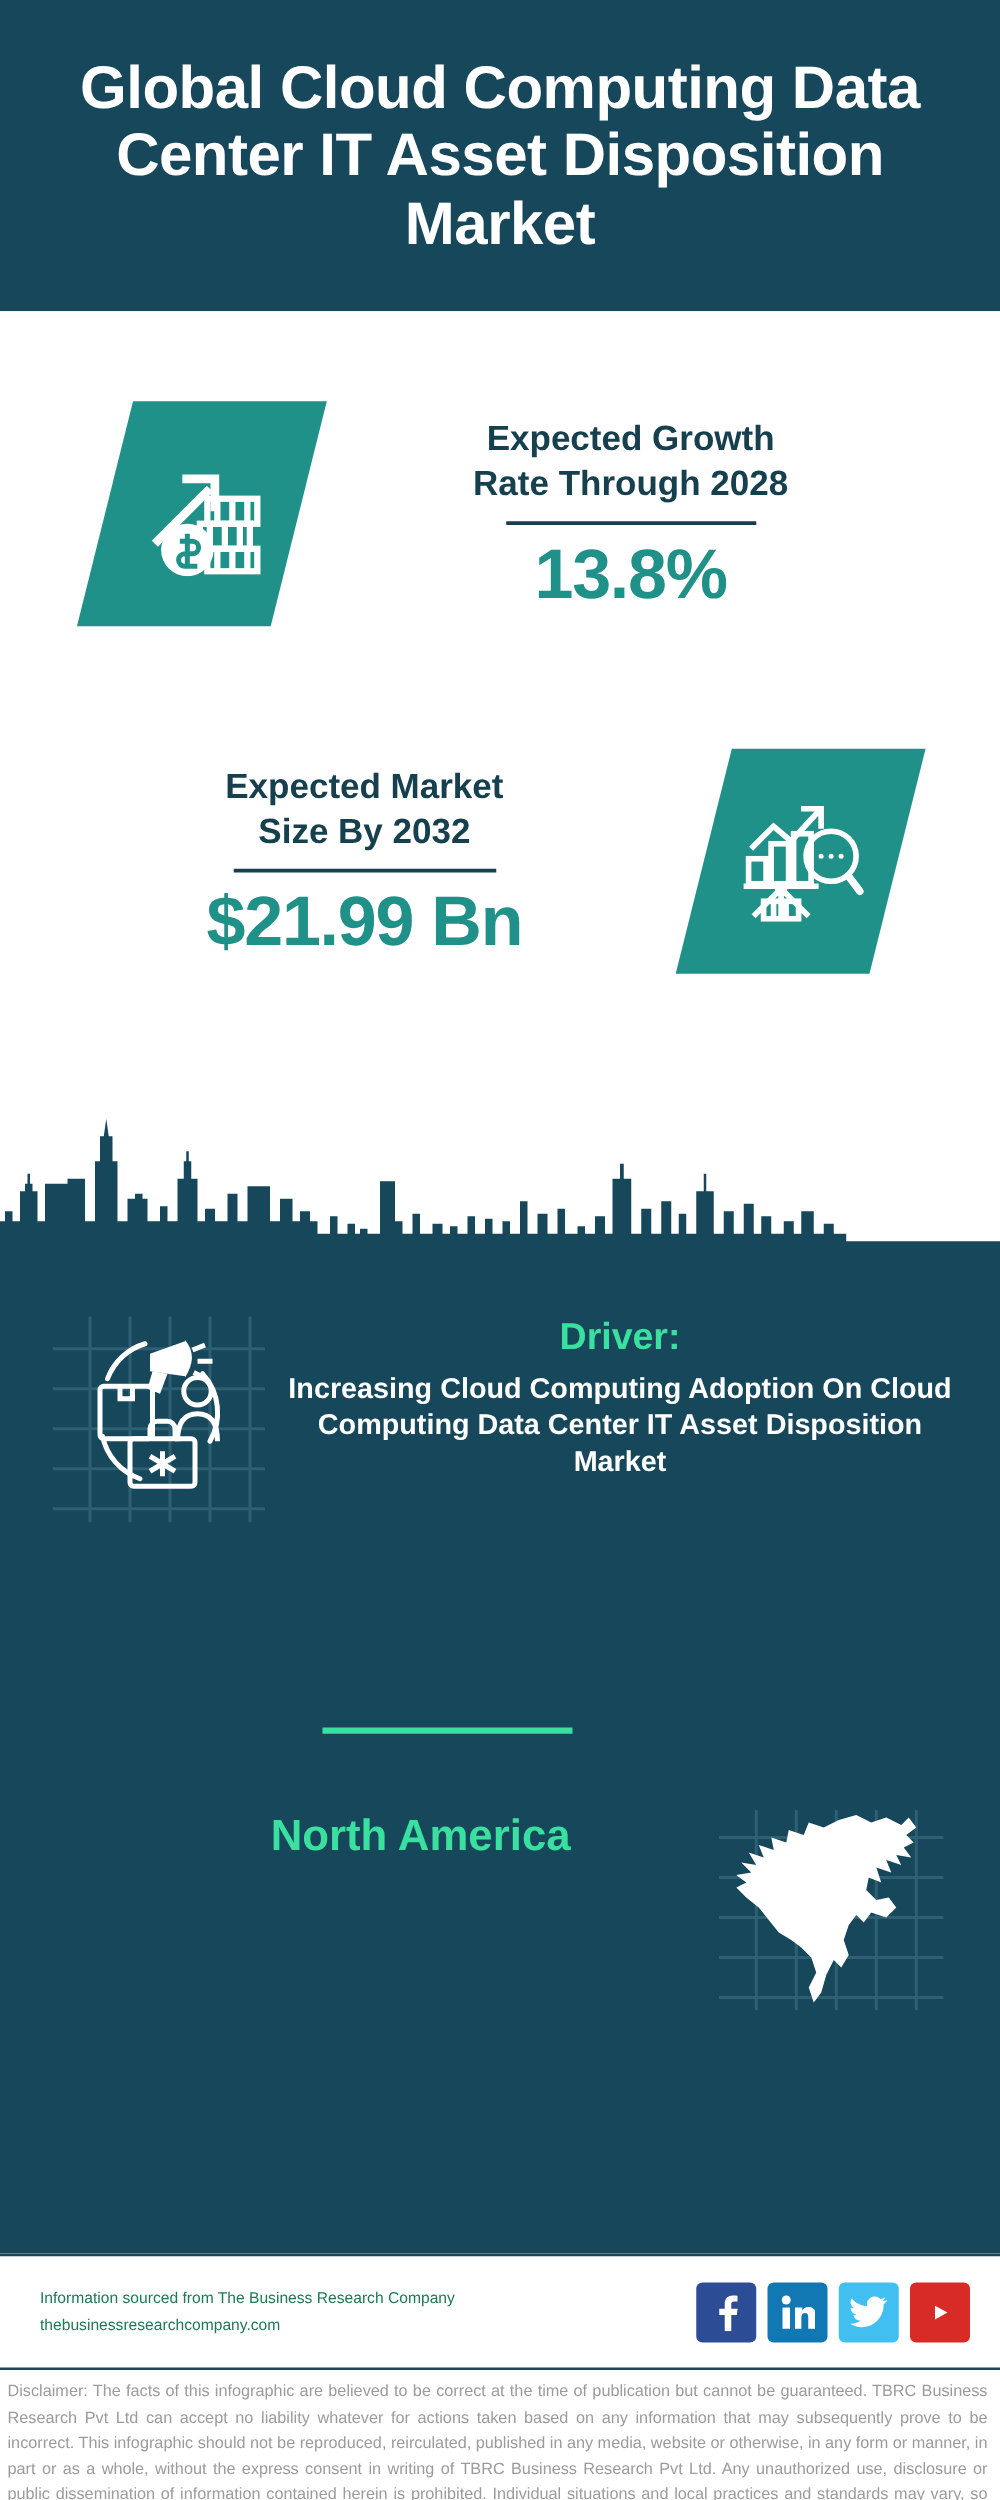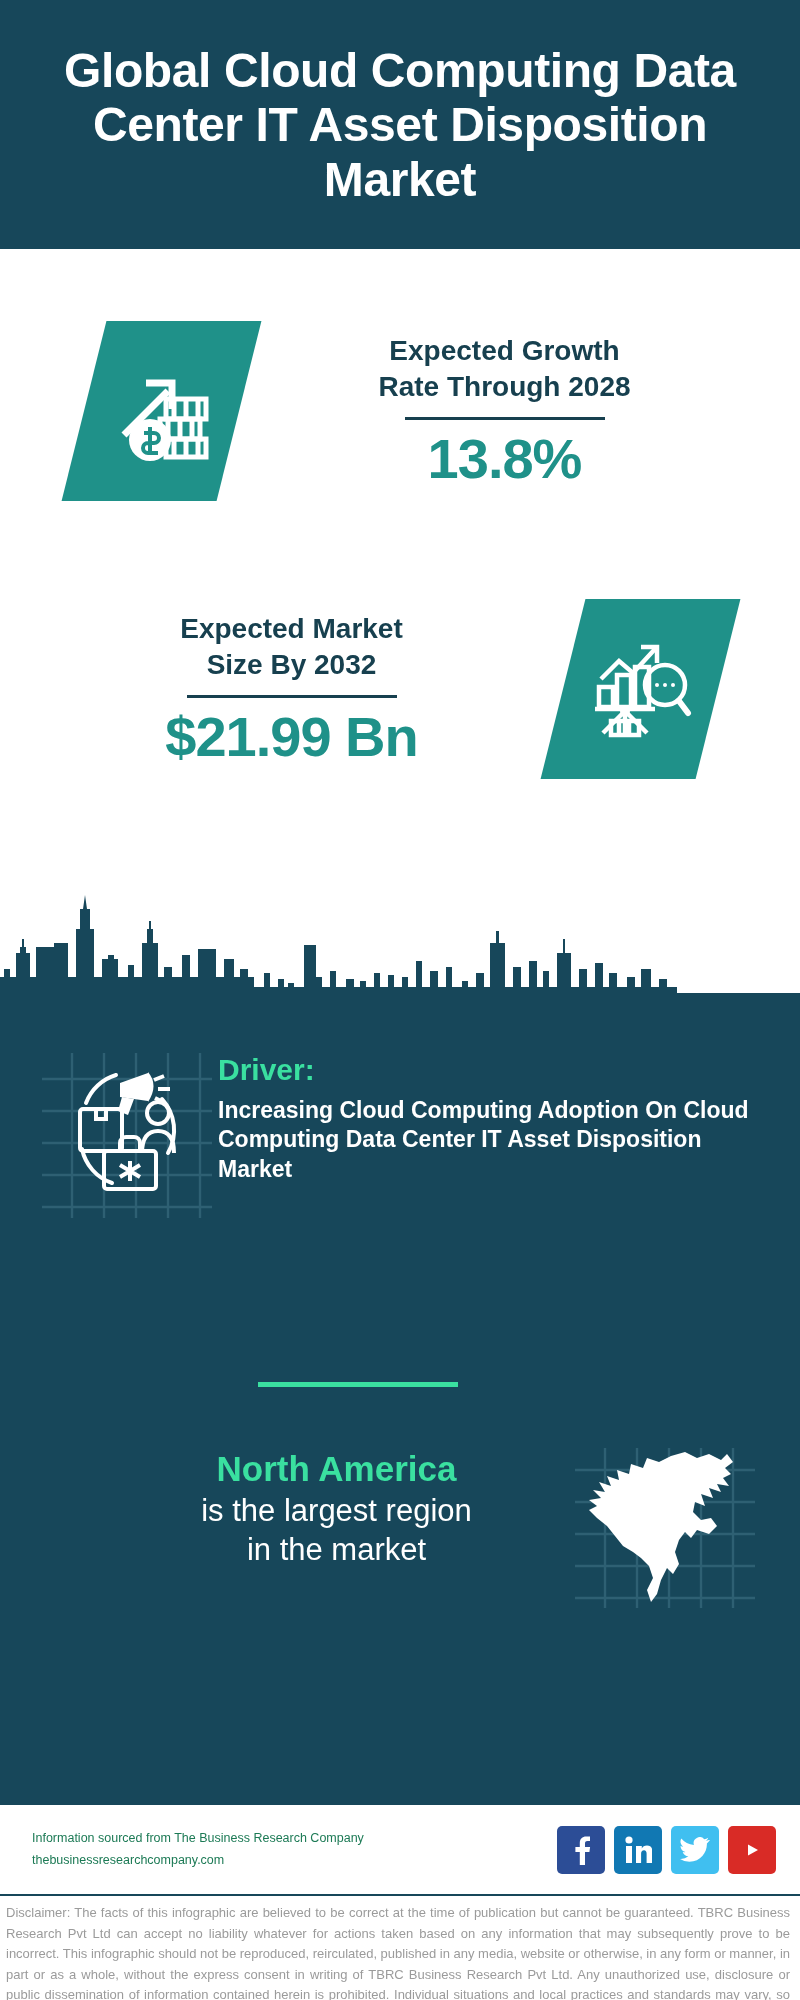"Driver:" .driver-text { text-align: none -> center }
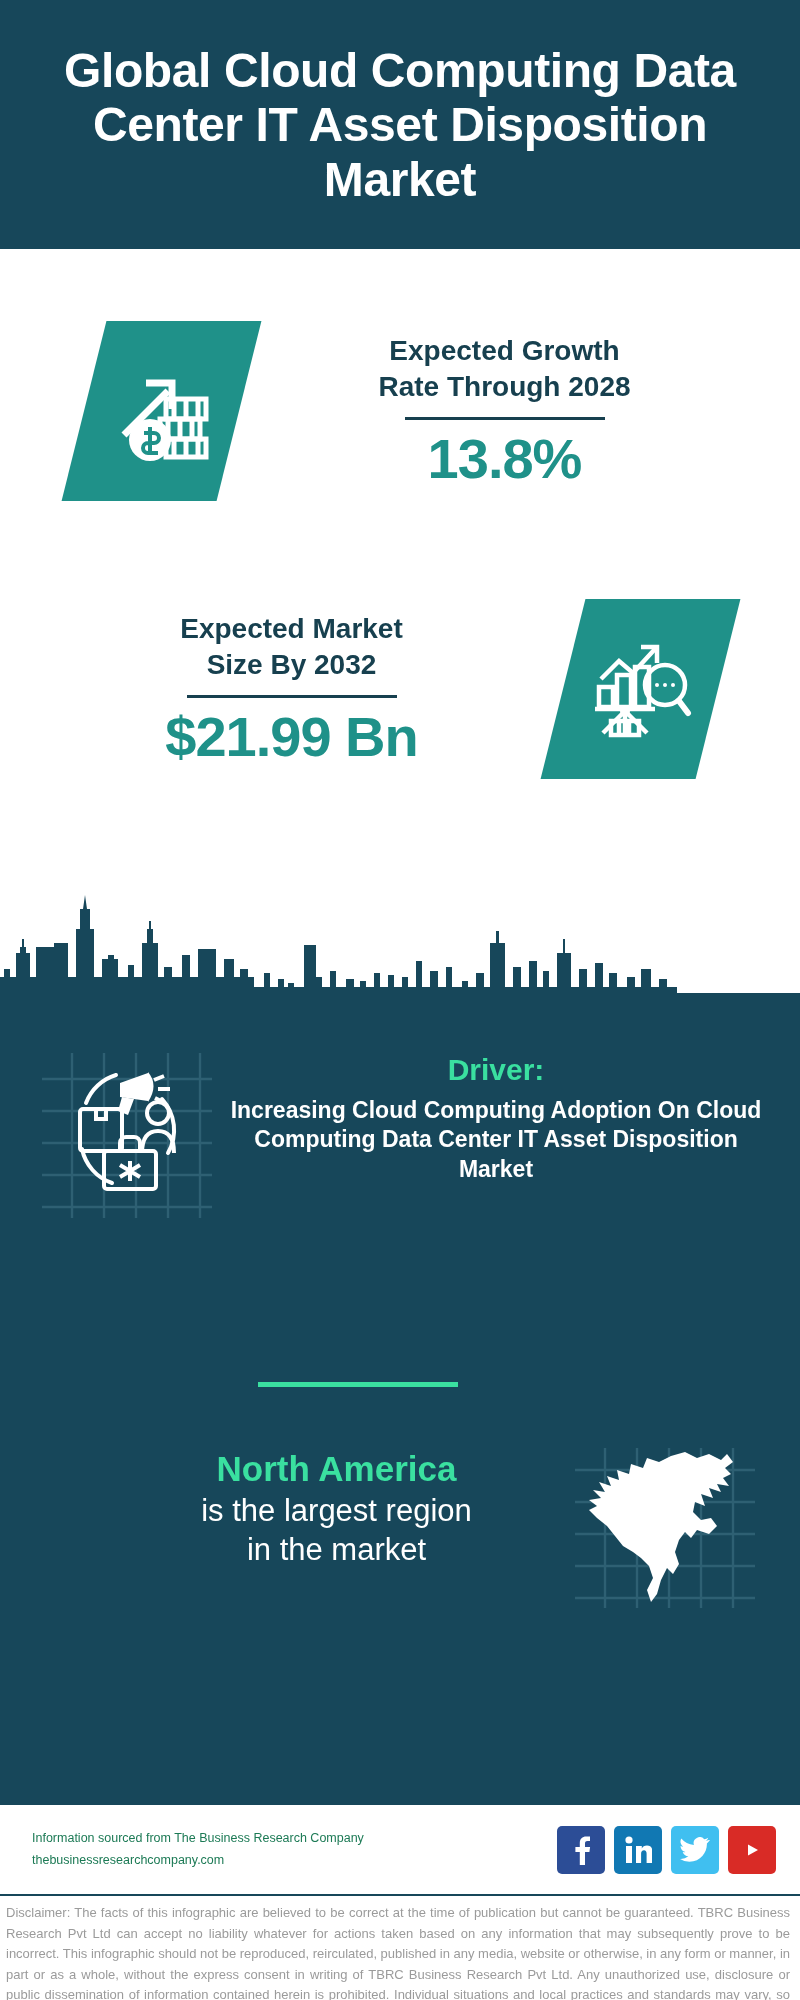"is the largest region" div.region-sub { html: <div> <span>is the largest region</span><br> <span>in the market</span> </div> -> none }
